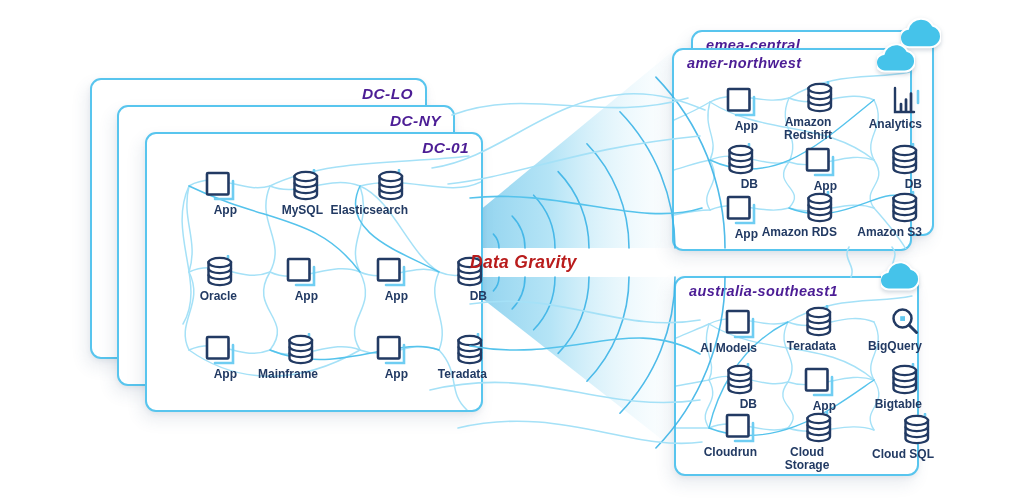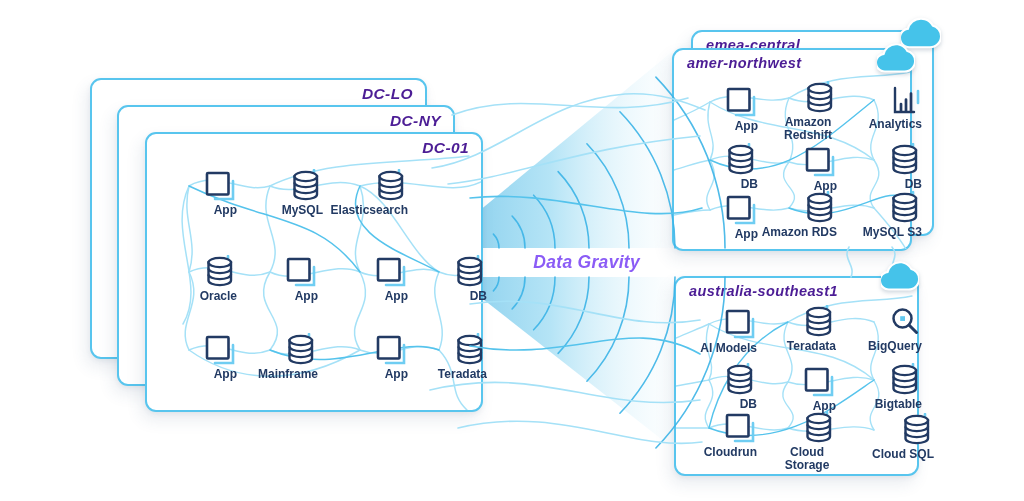"MySQL S3" div.lbl { text: MySQL -> Amazon }
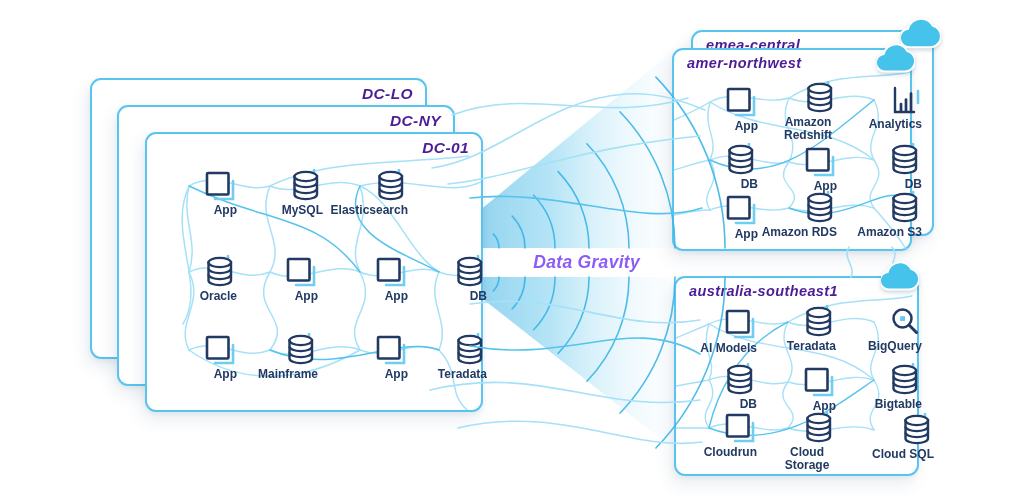"Data Gravity" #gravity-label { color: #8b5cf6 -> #b91c1c; left: 492px -> 470px; text-align: right -> left }
